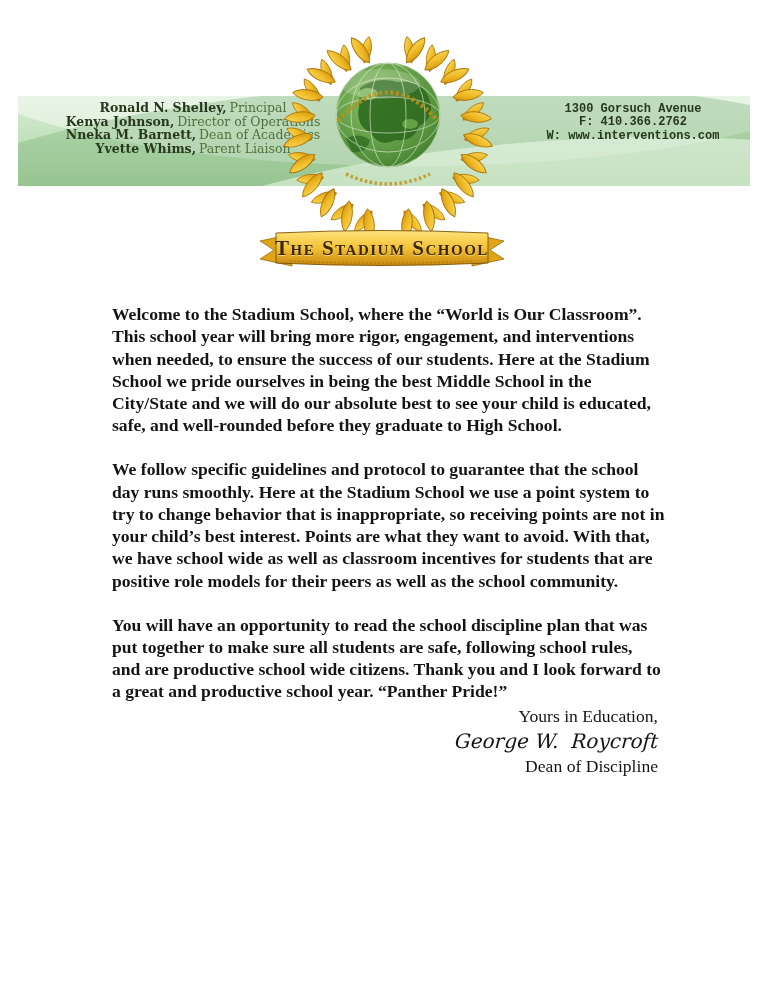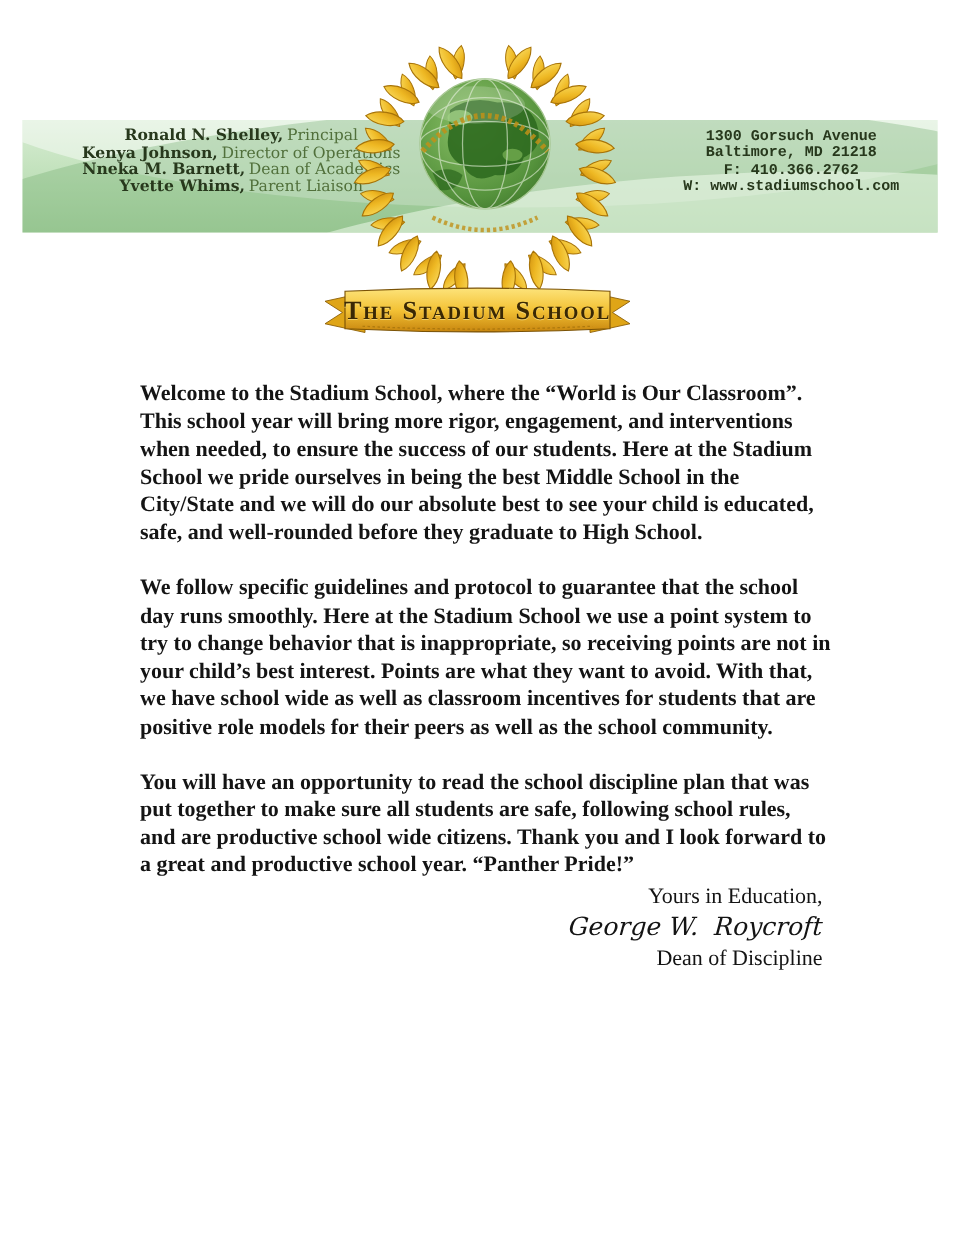"Baltimore, MD 21218" div { html: <div>Baltimore, MD 21218</div> -> none }
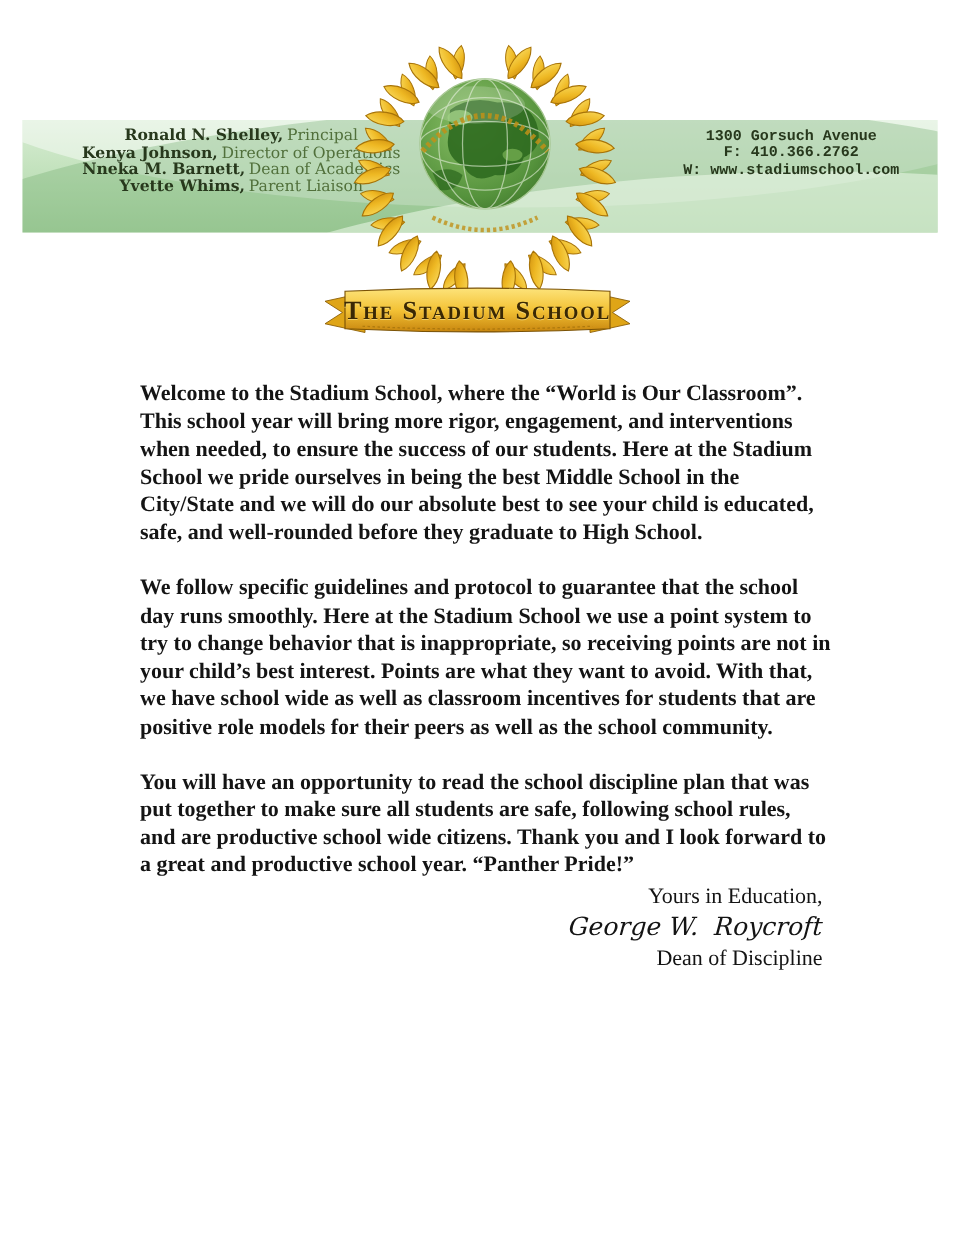"W: www.stadiumschool.com" div { text: www.stadiumschool.com -> www.interventions.com }
